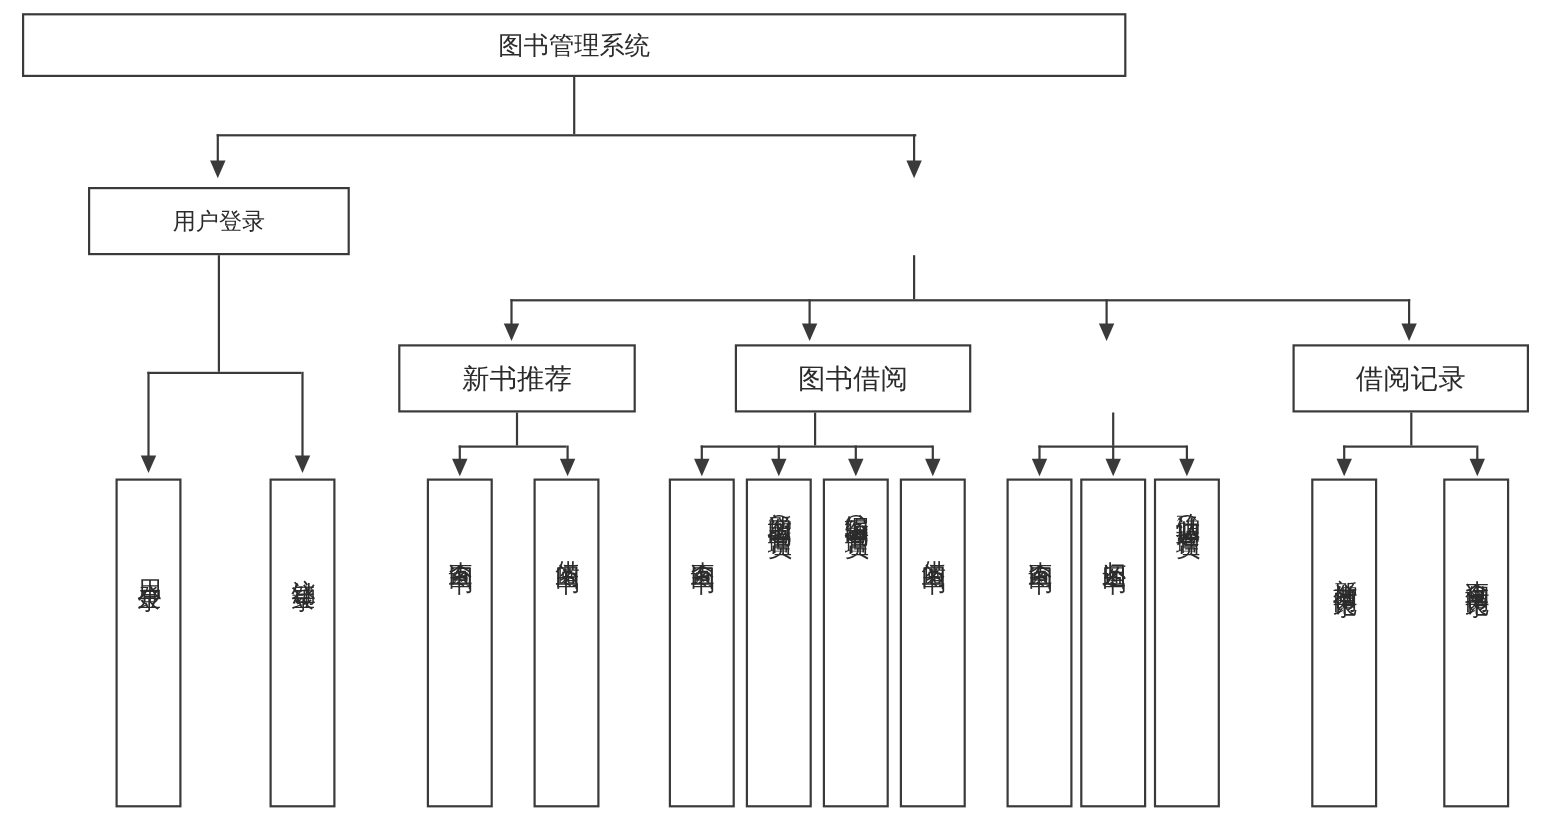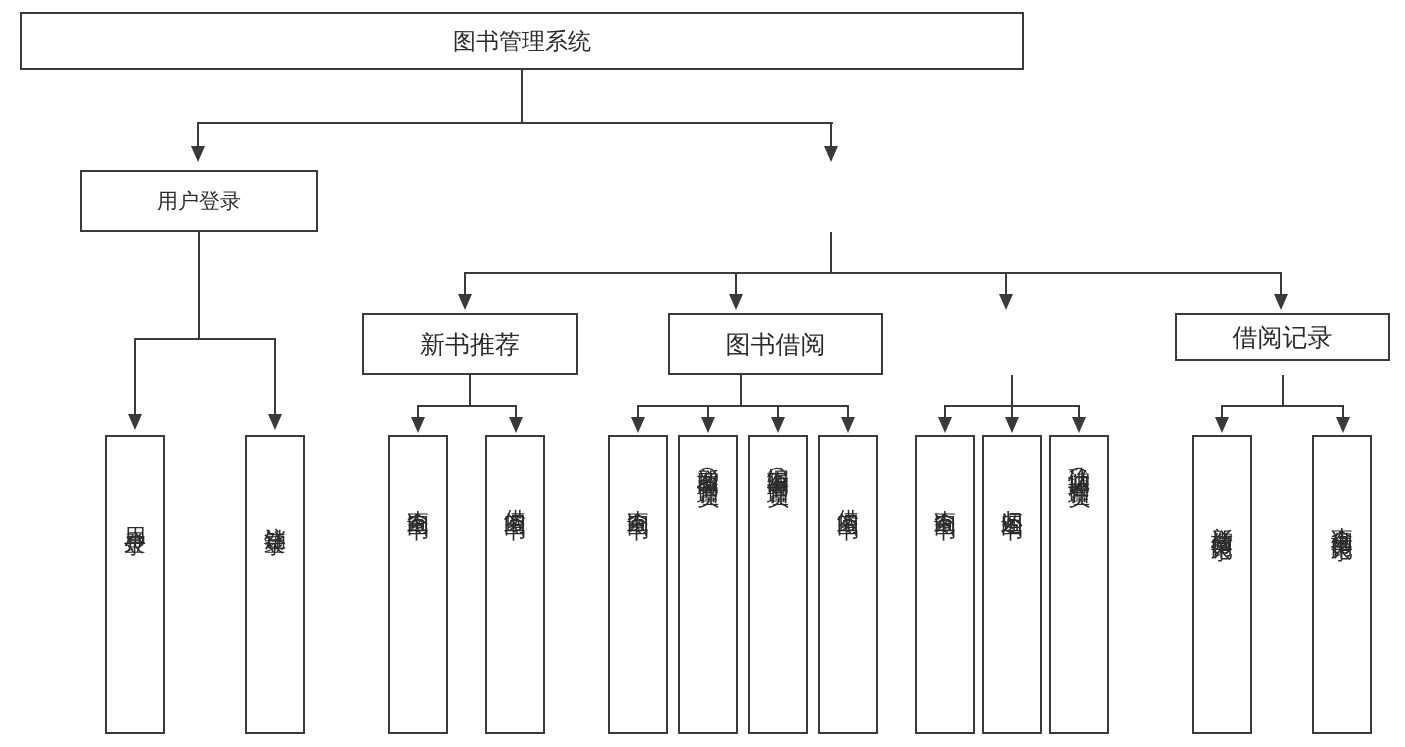"借阅记录" div.node { height: 48px -> 62px }
